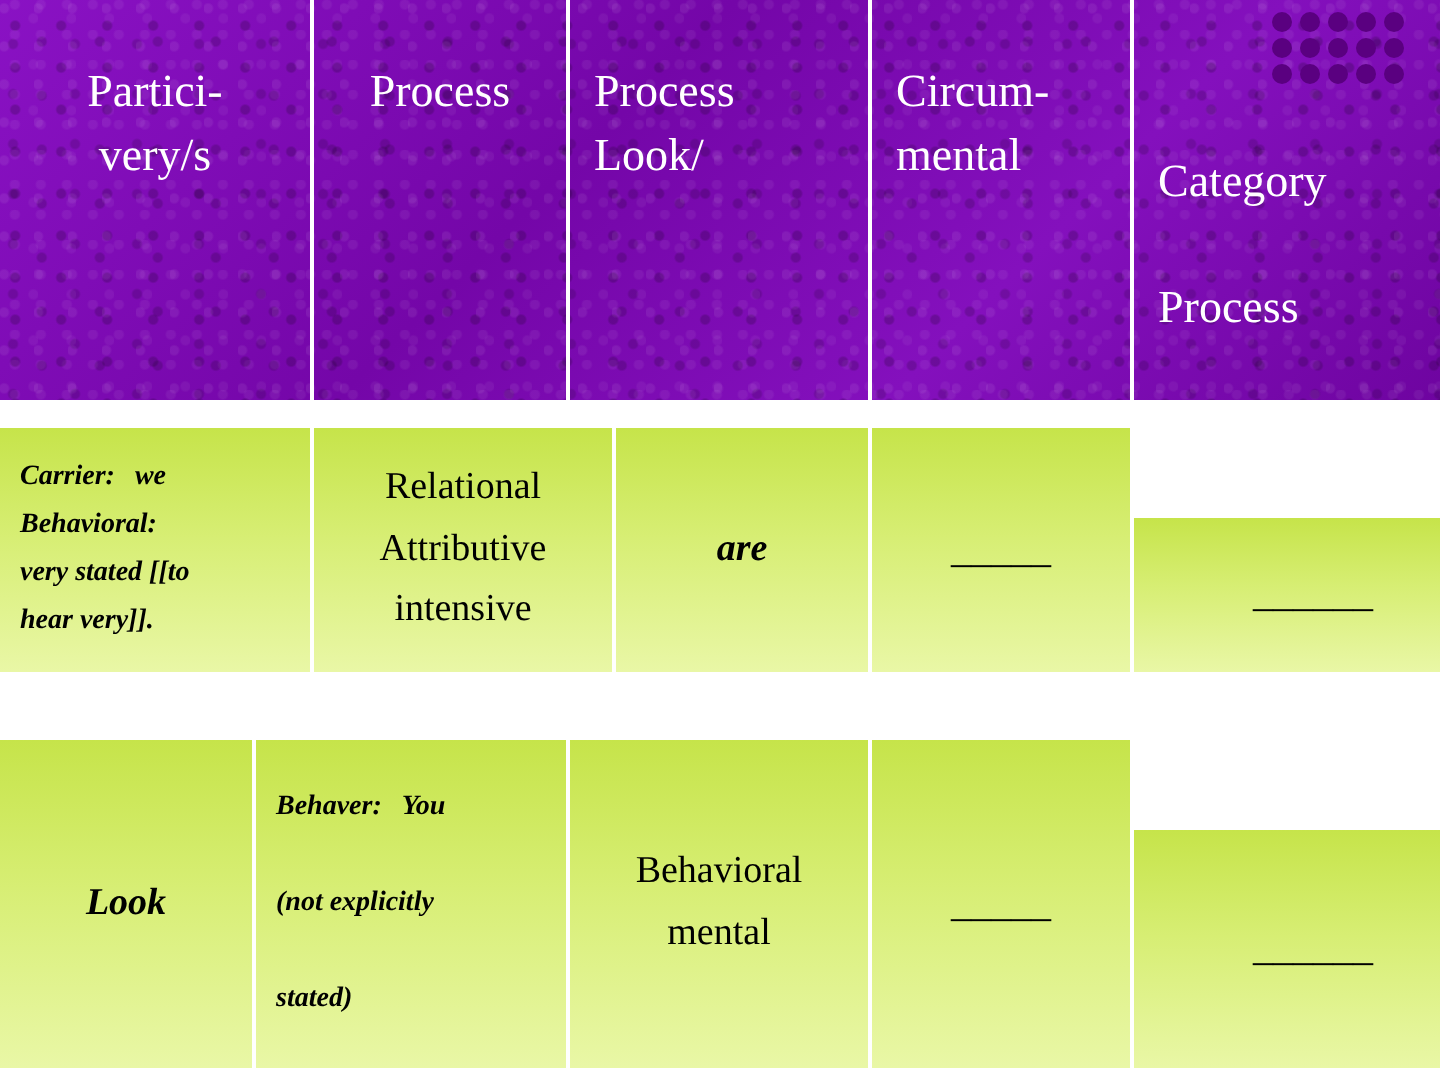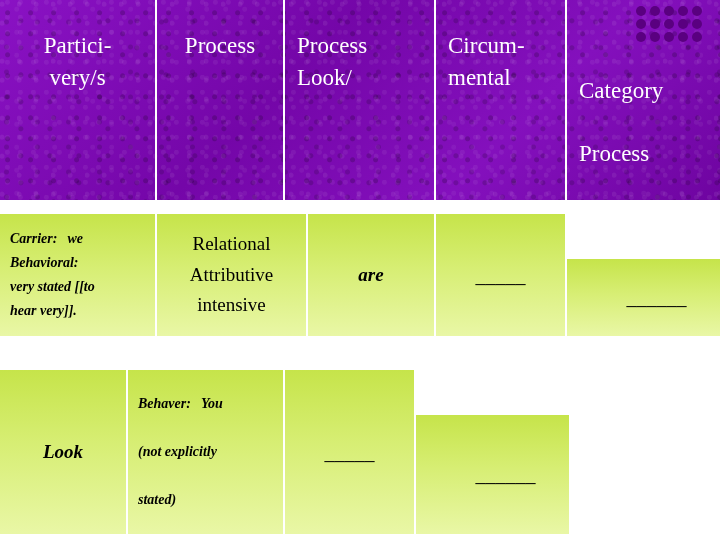"Behavioral" div.cell { html: none -> <div> <div> <span>Behavioral</span><br> <span>mental</span> </div> </div> }
